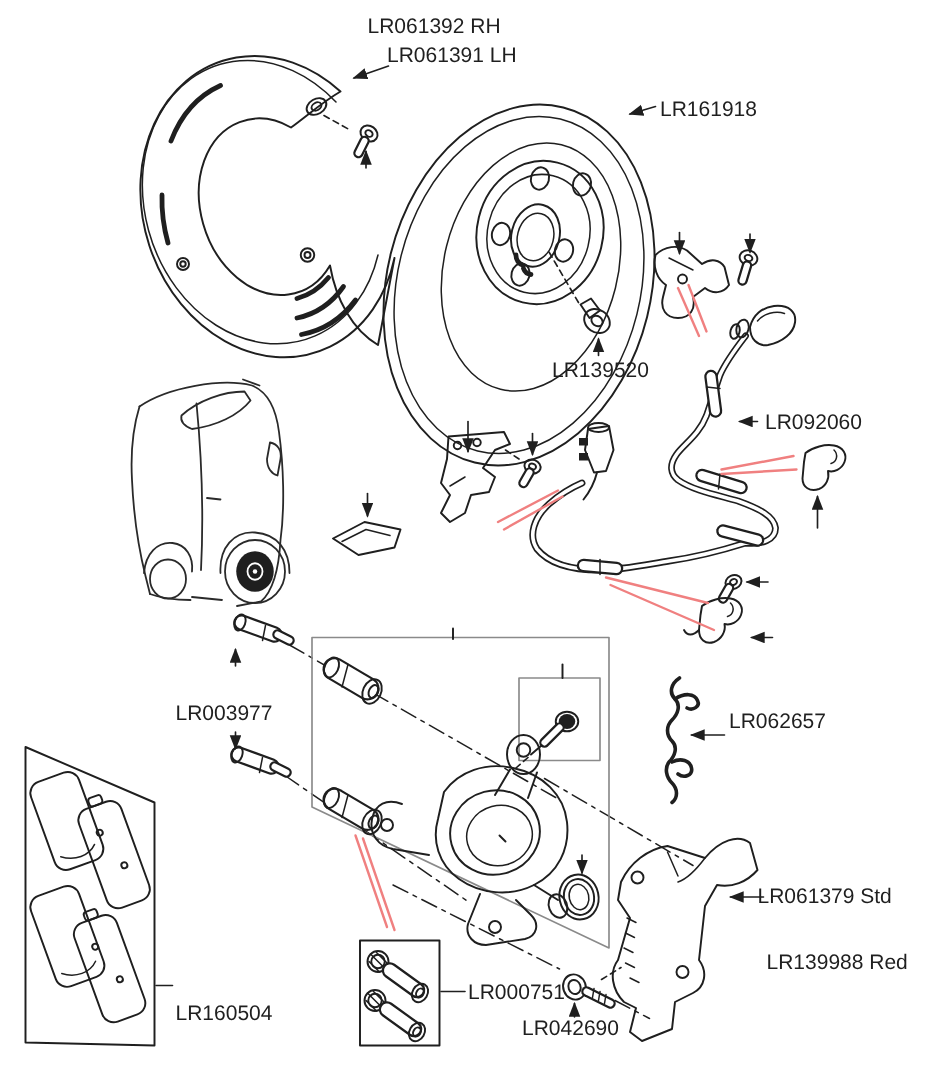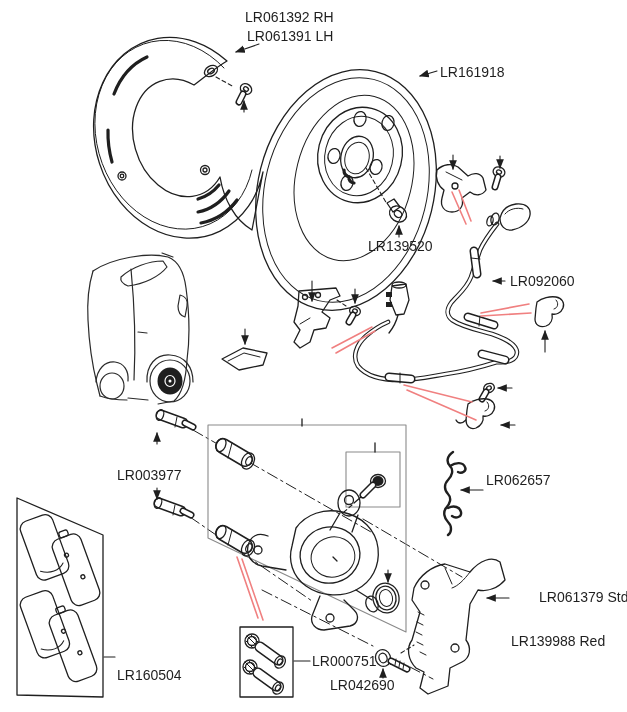"LR061391 LH" #lbl-lh { left: 247px -> 258px }
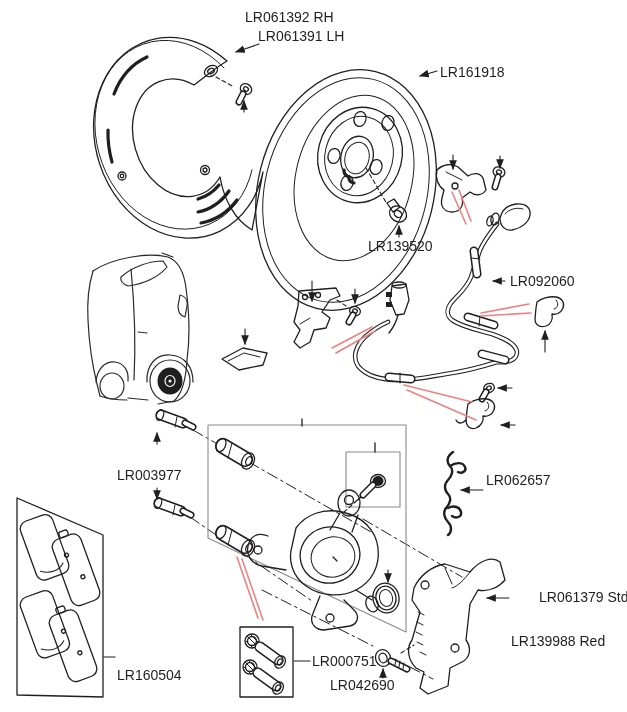"LR061379 Std" #lbl-std { left: 539px -> 505px }
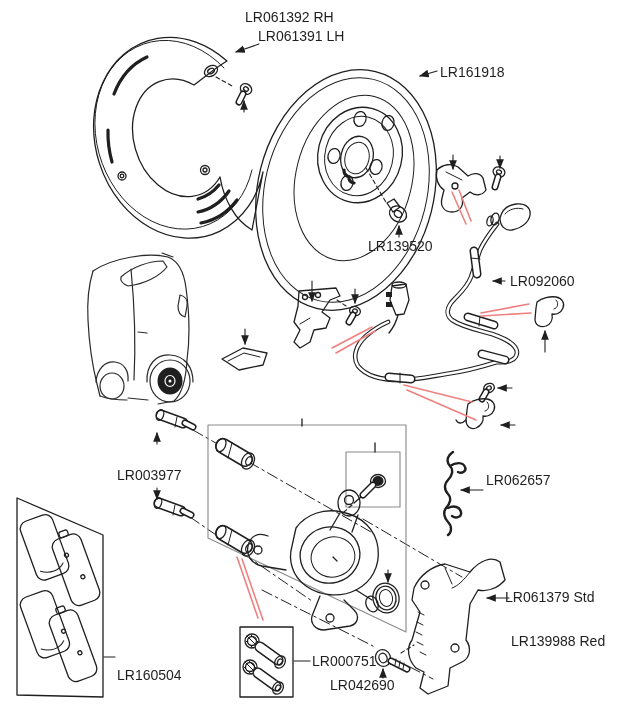"LR042690" #lbl-bolt { left: 330px -> 348px }
